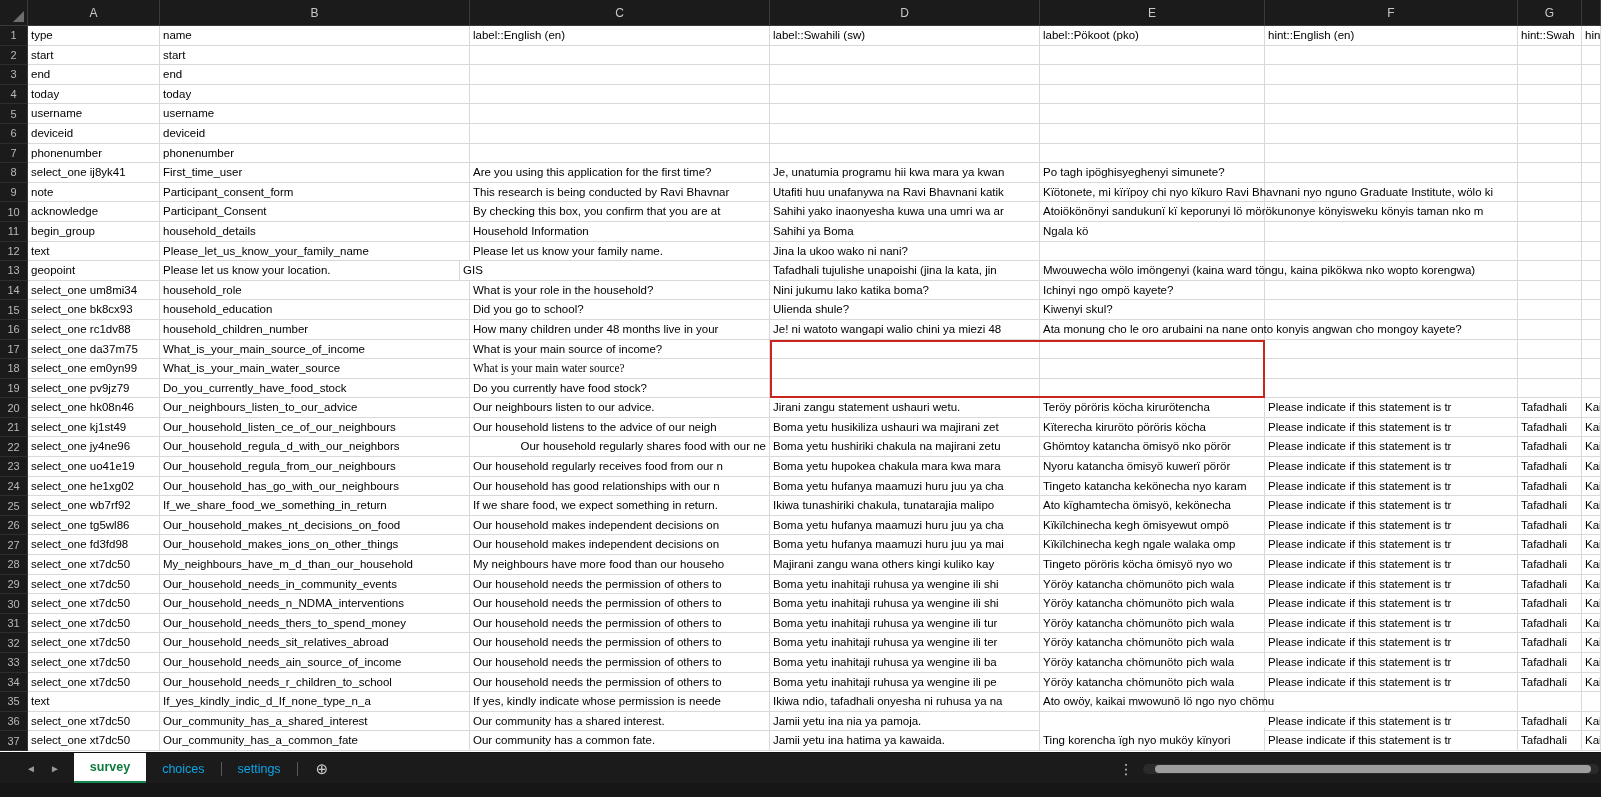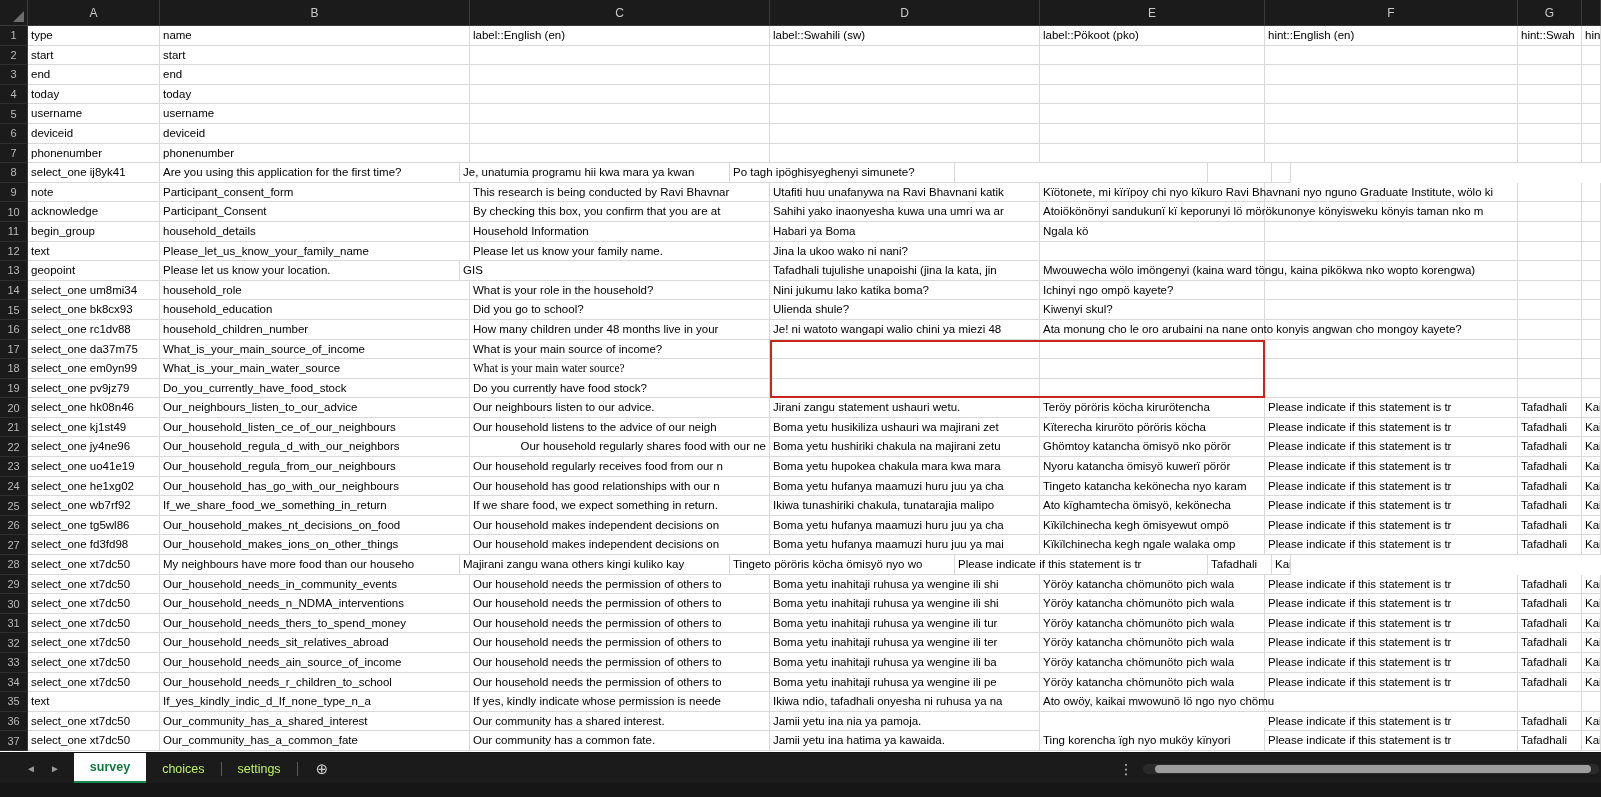"First_time_user" div.cell { html: none -> <div>First_time_user</div> }
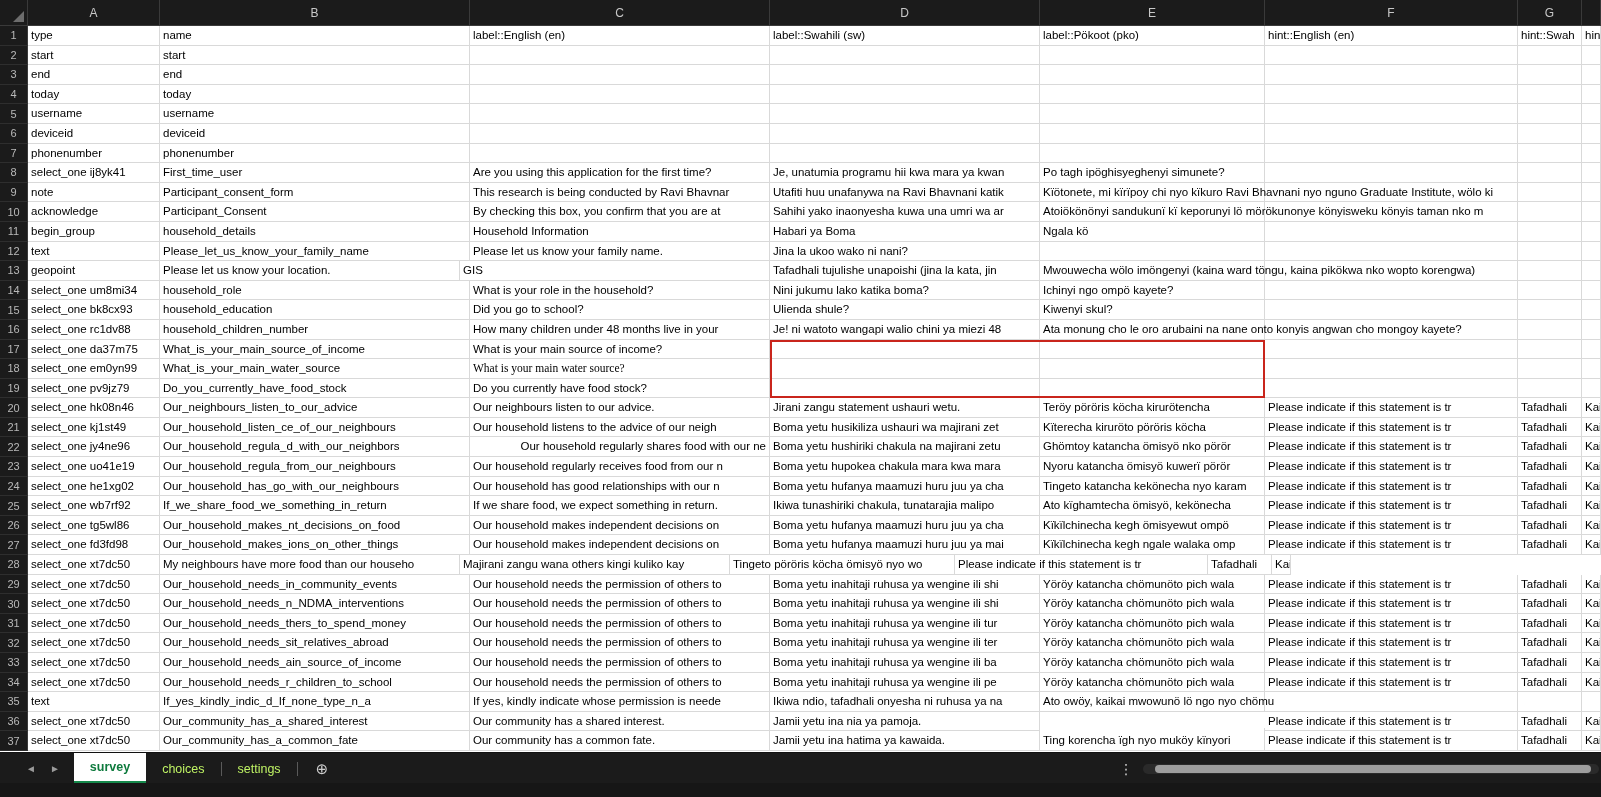"Habari ya Boma" div.cell { text: Habari -> Sahihi }
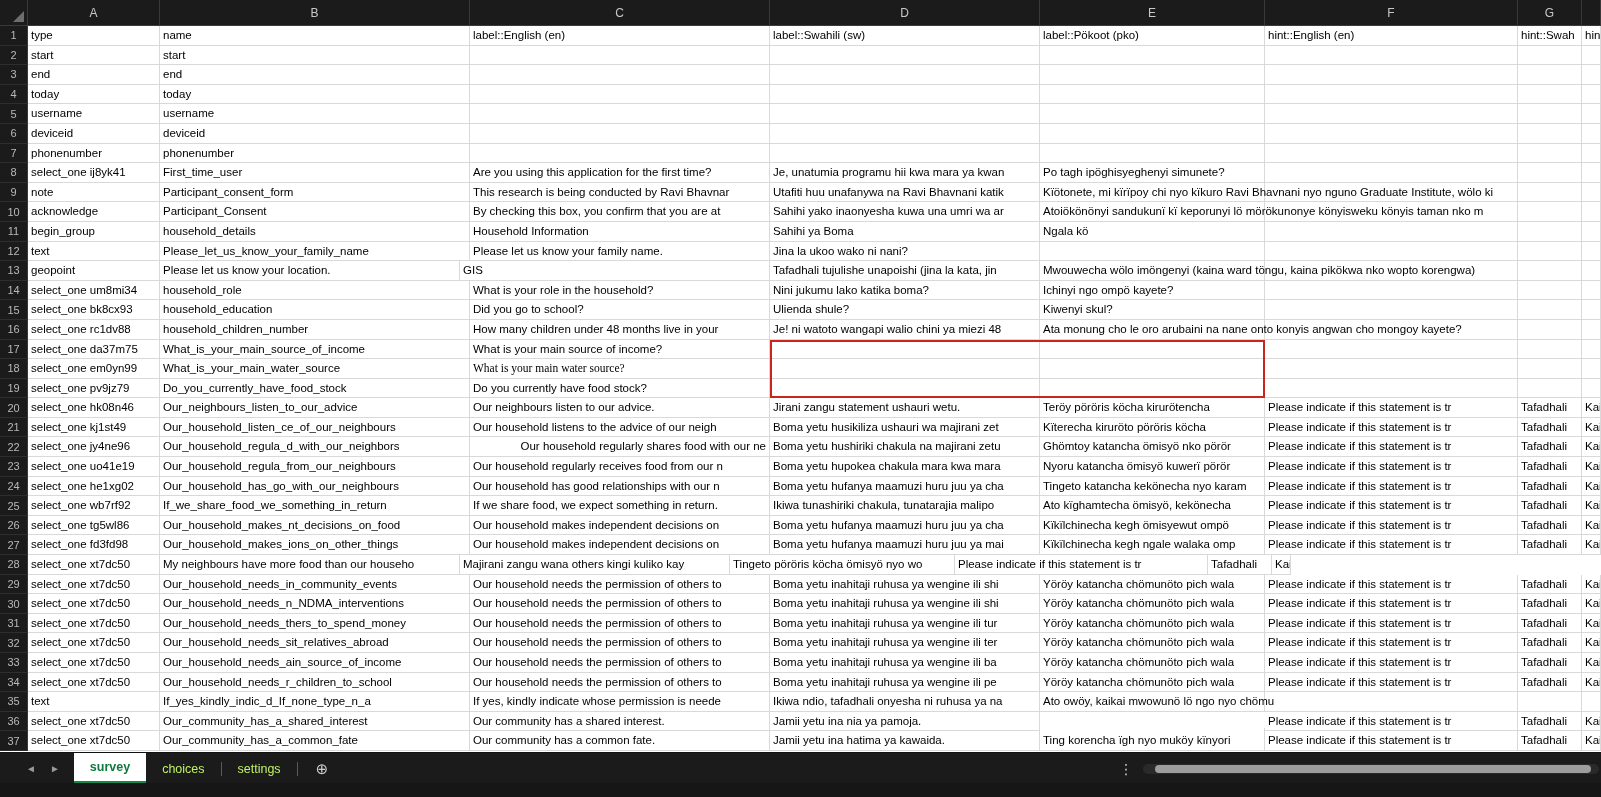"My_neighbours_have_m_d_than_our_househol" div.cell { html: none -> <div>My_neighbours_have_m_d_than_our_household</div> }
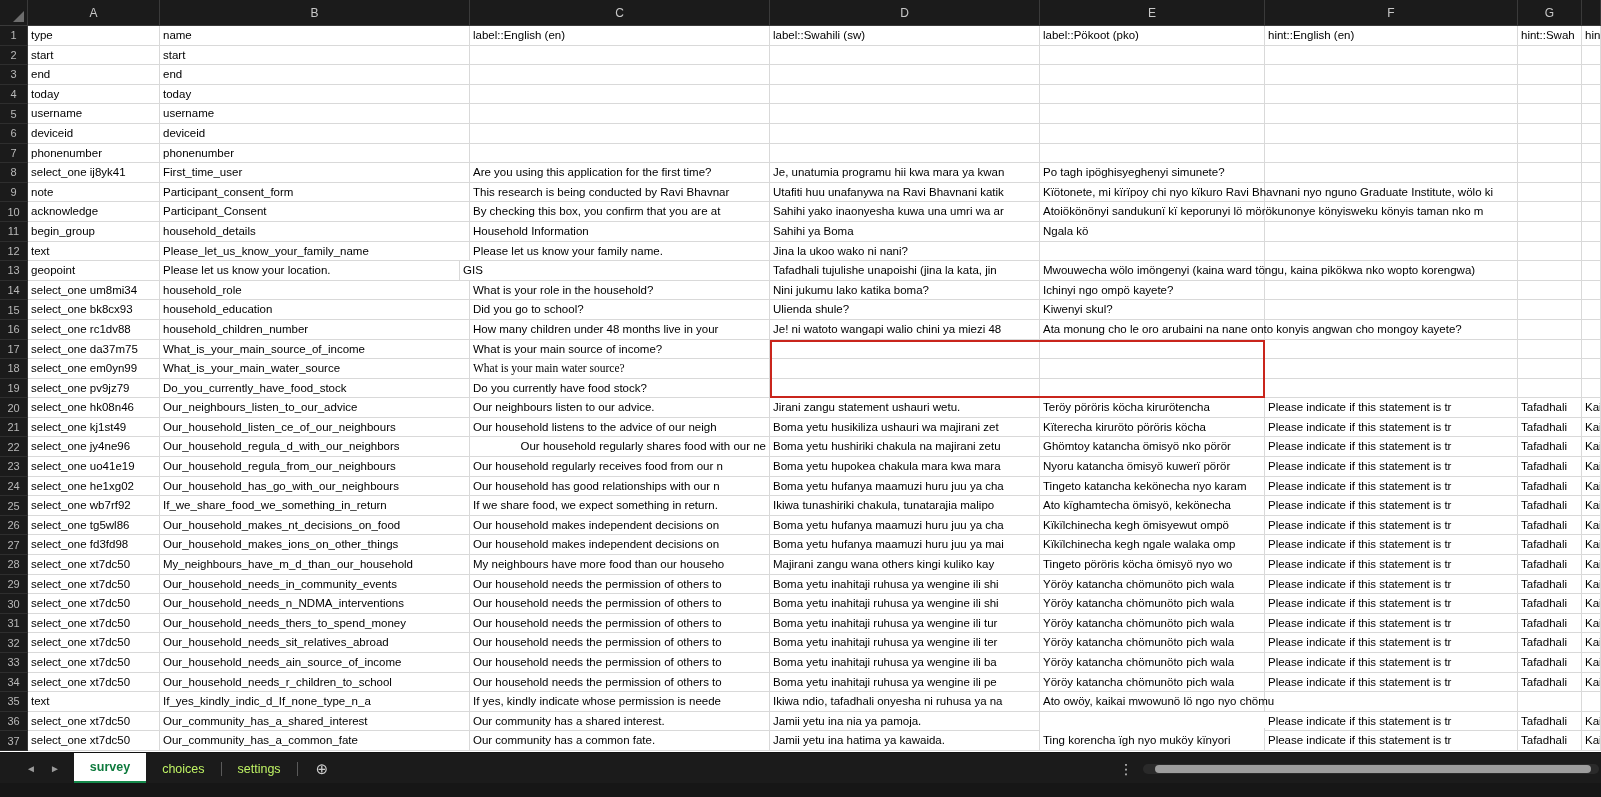"choices" .tab { color: #bef264 -> #0ea5e9 }
